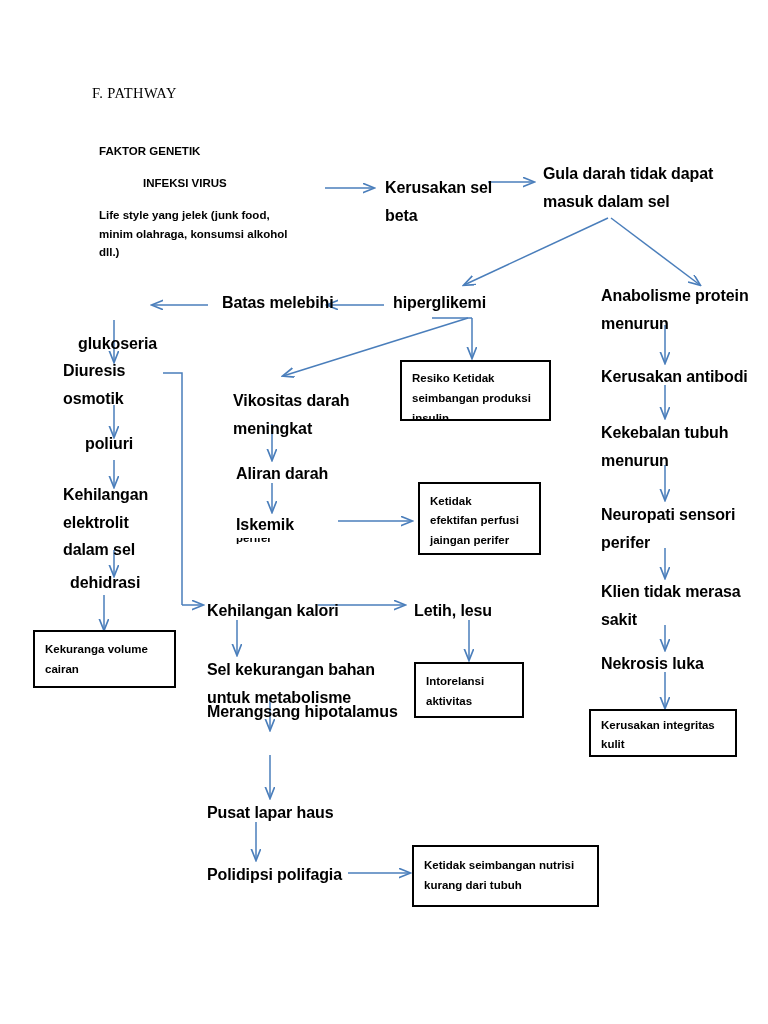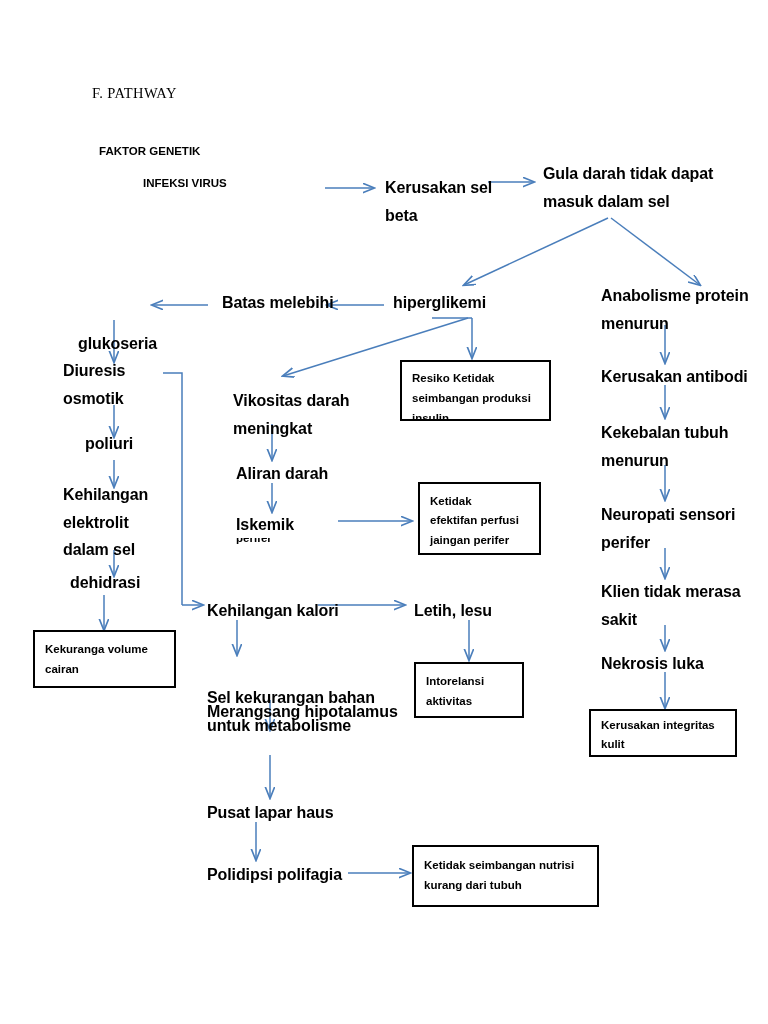"Life style yang jelek (junk" div.cause { html: none -> <div>Life style yang jelek (junk food, minim olahraga, konsumsi alkohol dll.)</div> }
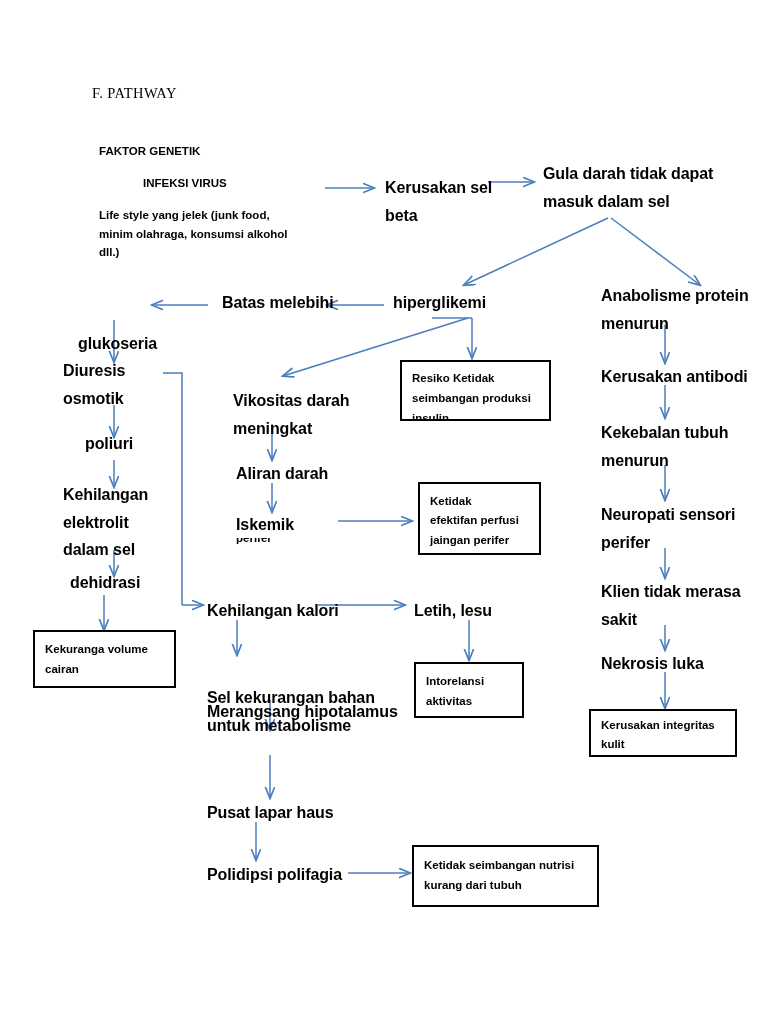"Sel kekurangan bahan" div.node { margin-top: 28px -> none }
